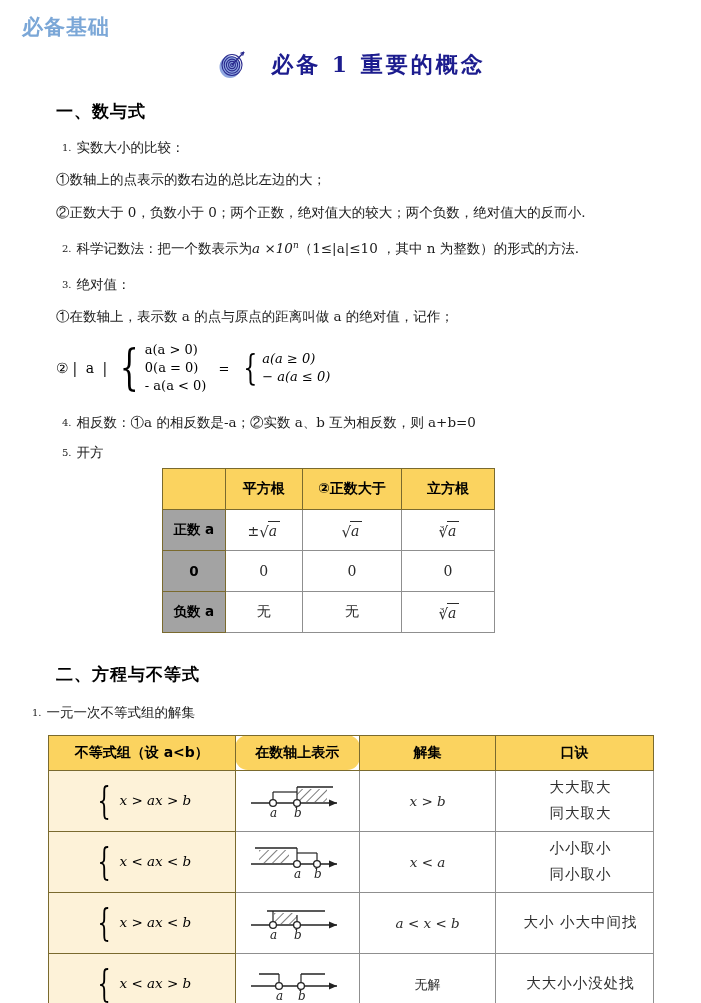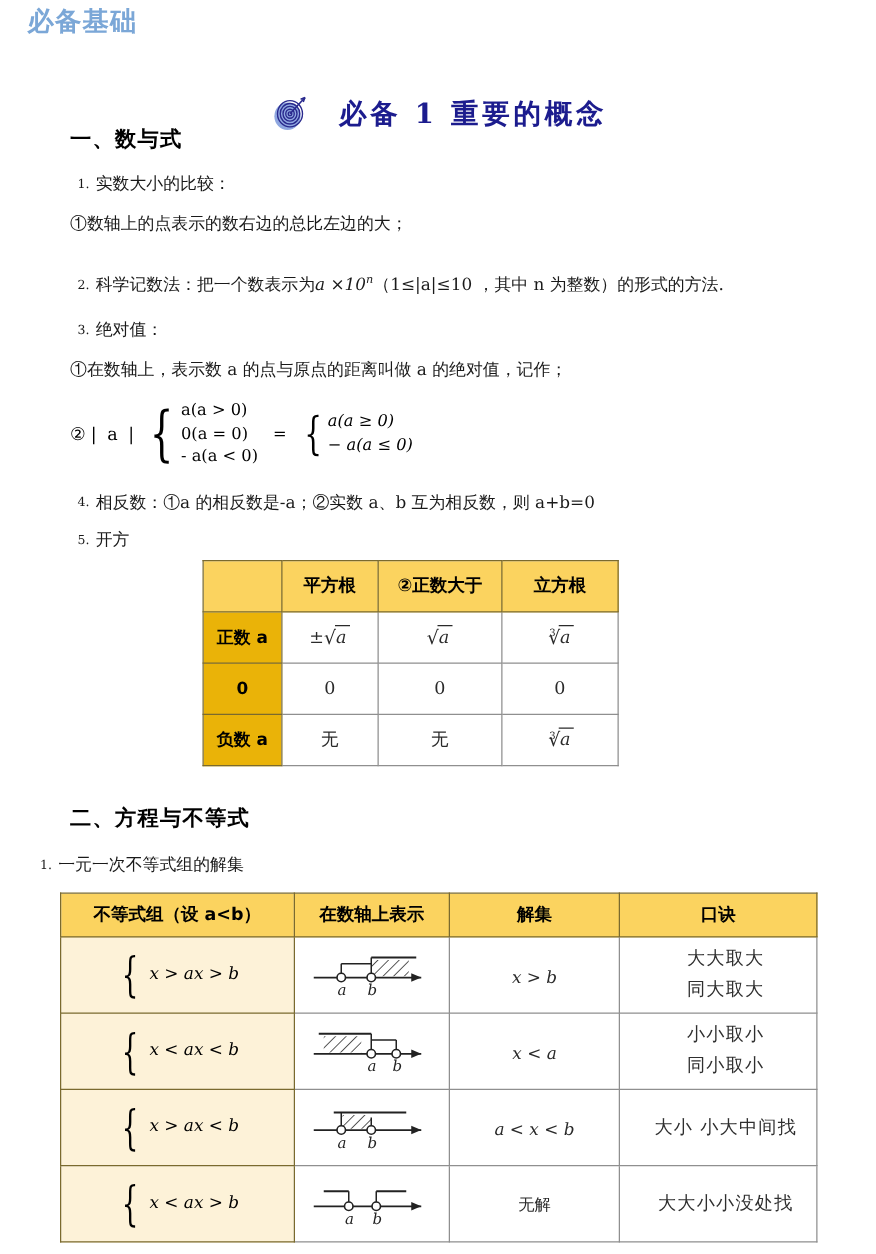"必备基础" .banner-label { top: 3px -> 13px }
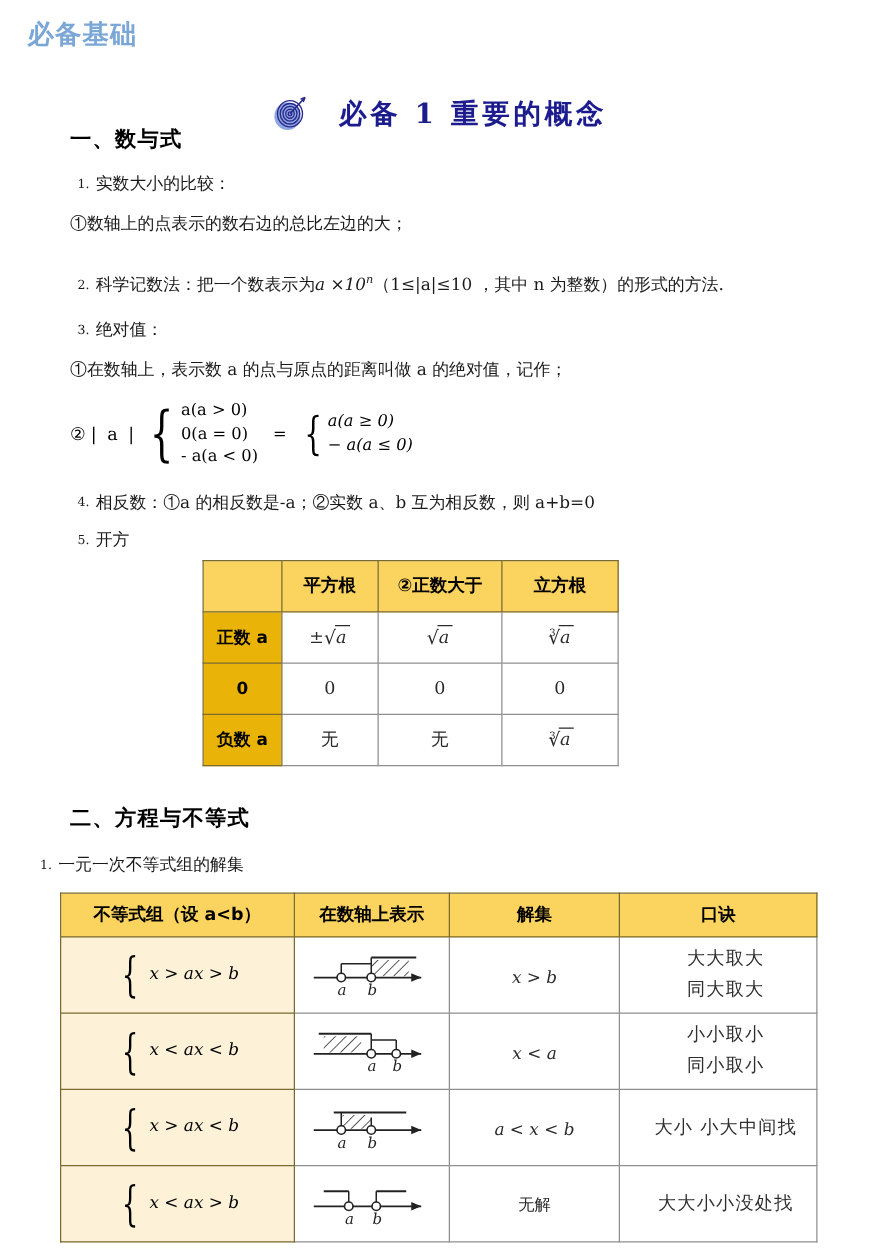"必备 1 重要的概念" .title-row { margin-top: 26px -> none }
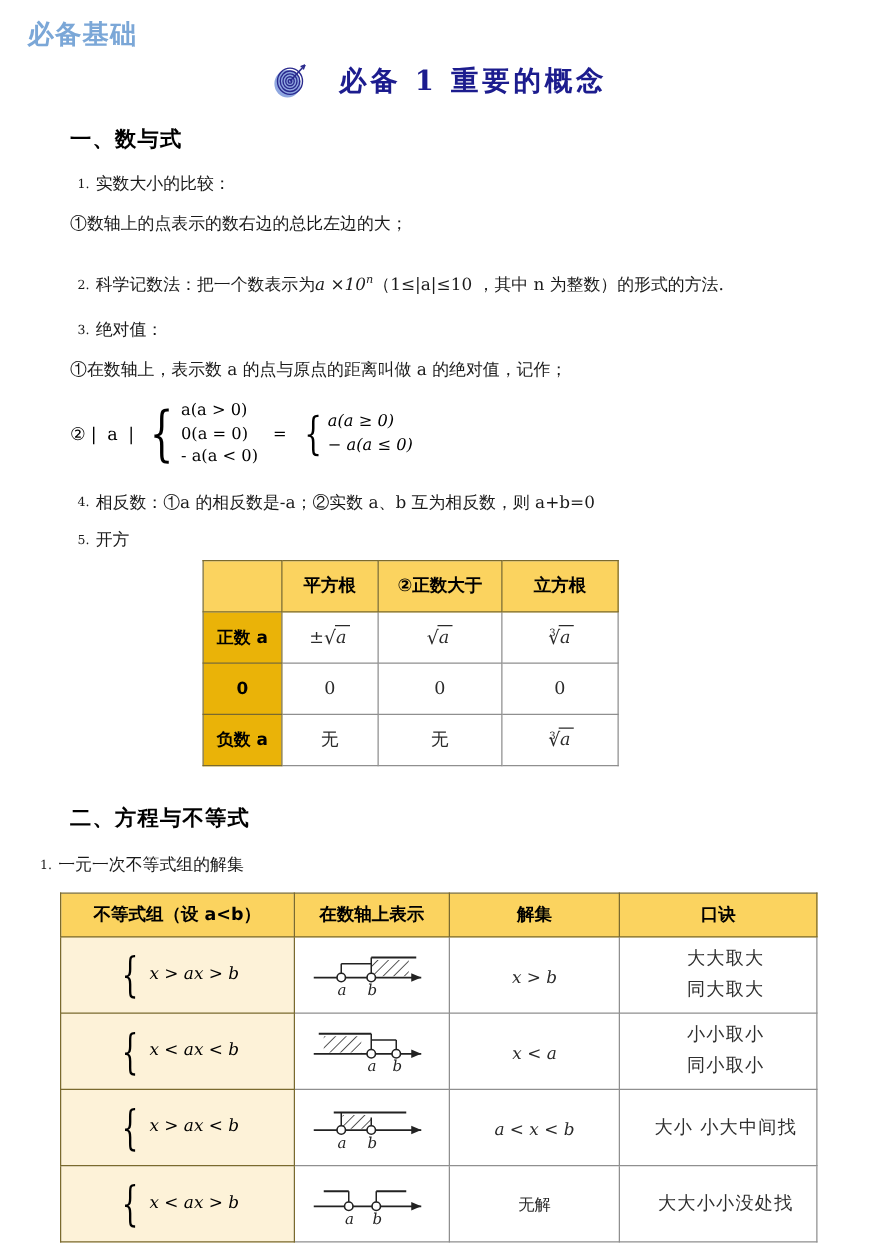"②正数大于 0，负数小于" div.para { html: none -> <div>②正数大于 0，负数小于 0；两个正数，绝对值大的较大；两个负数，绝对值大的反而小.</div> }
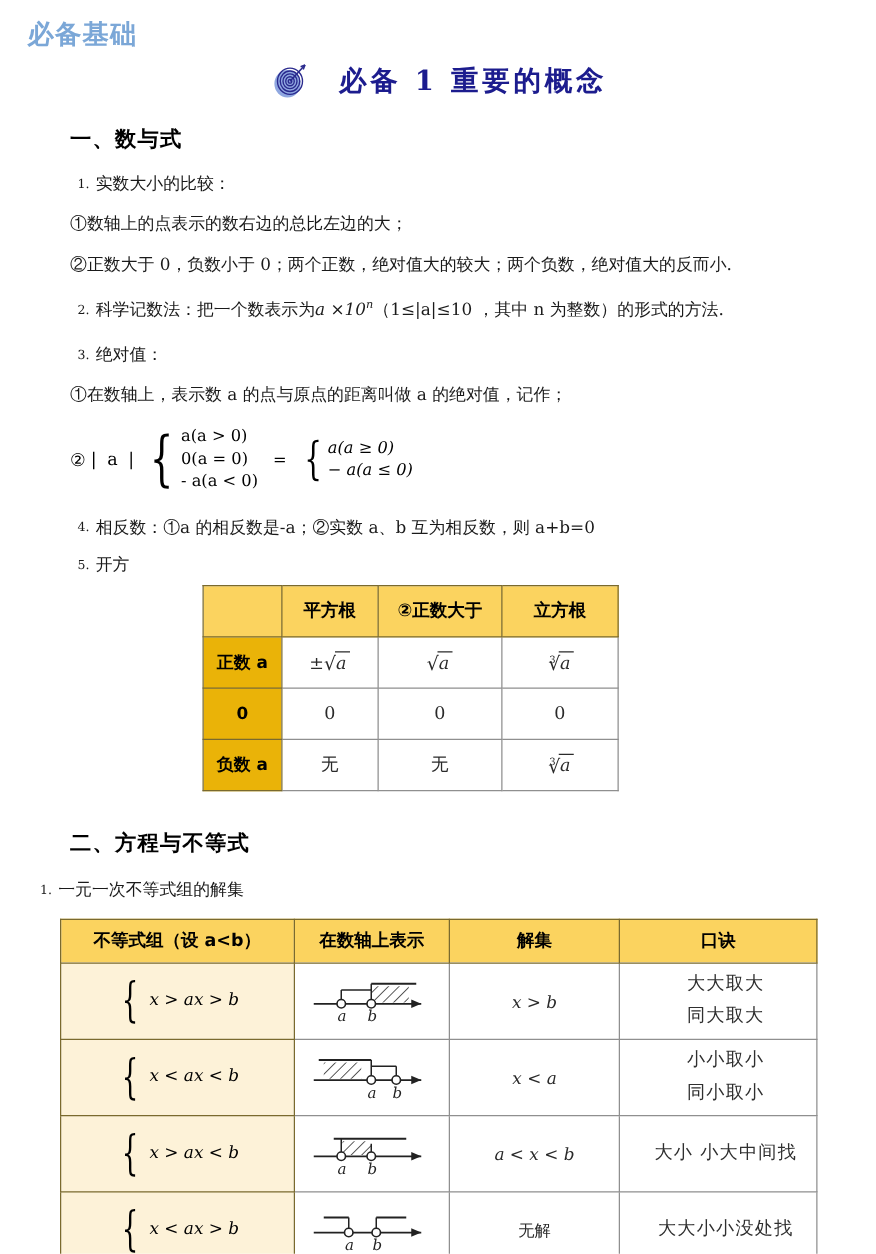"正数 a" table.t1 tbody th { background: #eab308 -> #a3a3a3 }
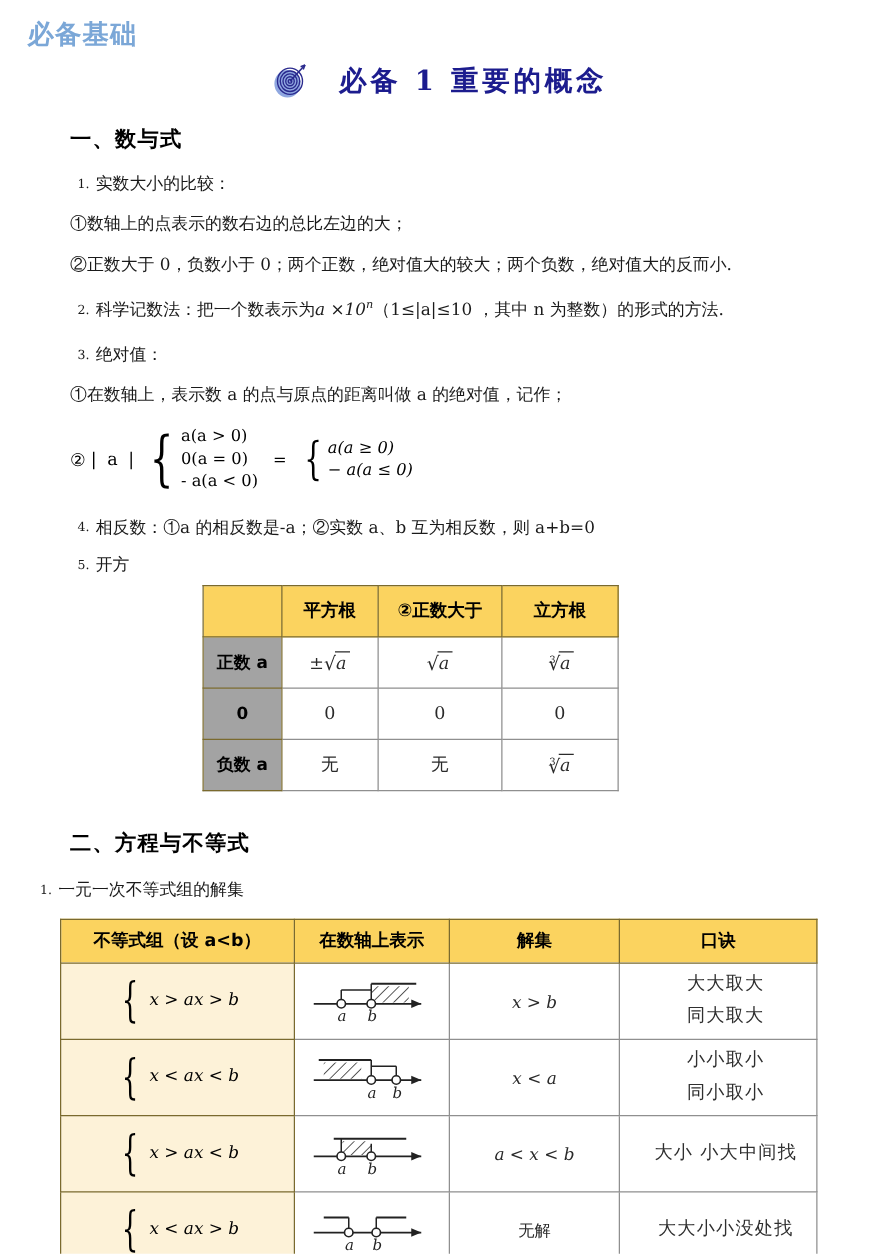"在数轴上表示" .t2-c1 { border-radius: none -> 13px }
